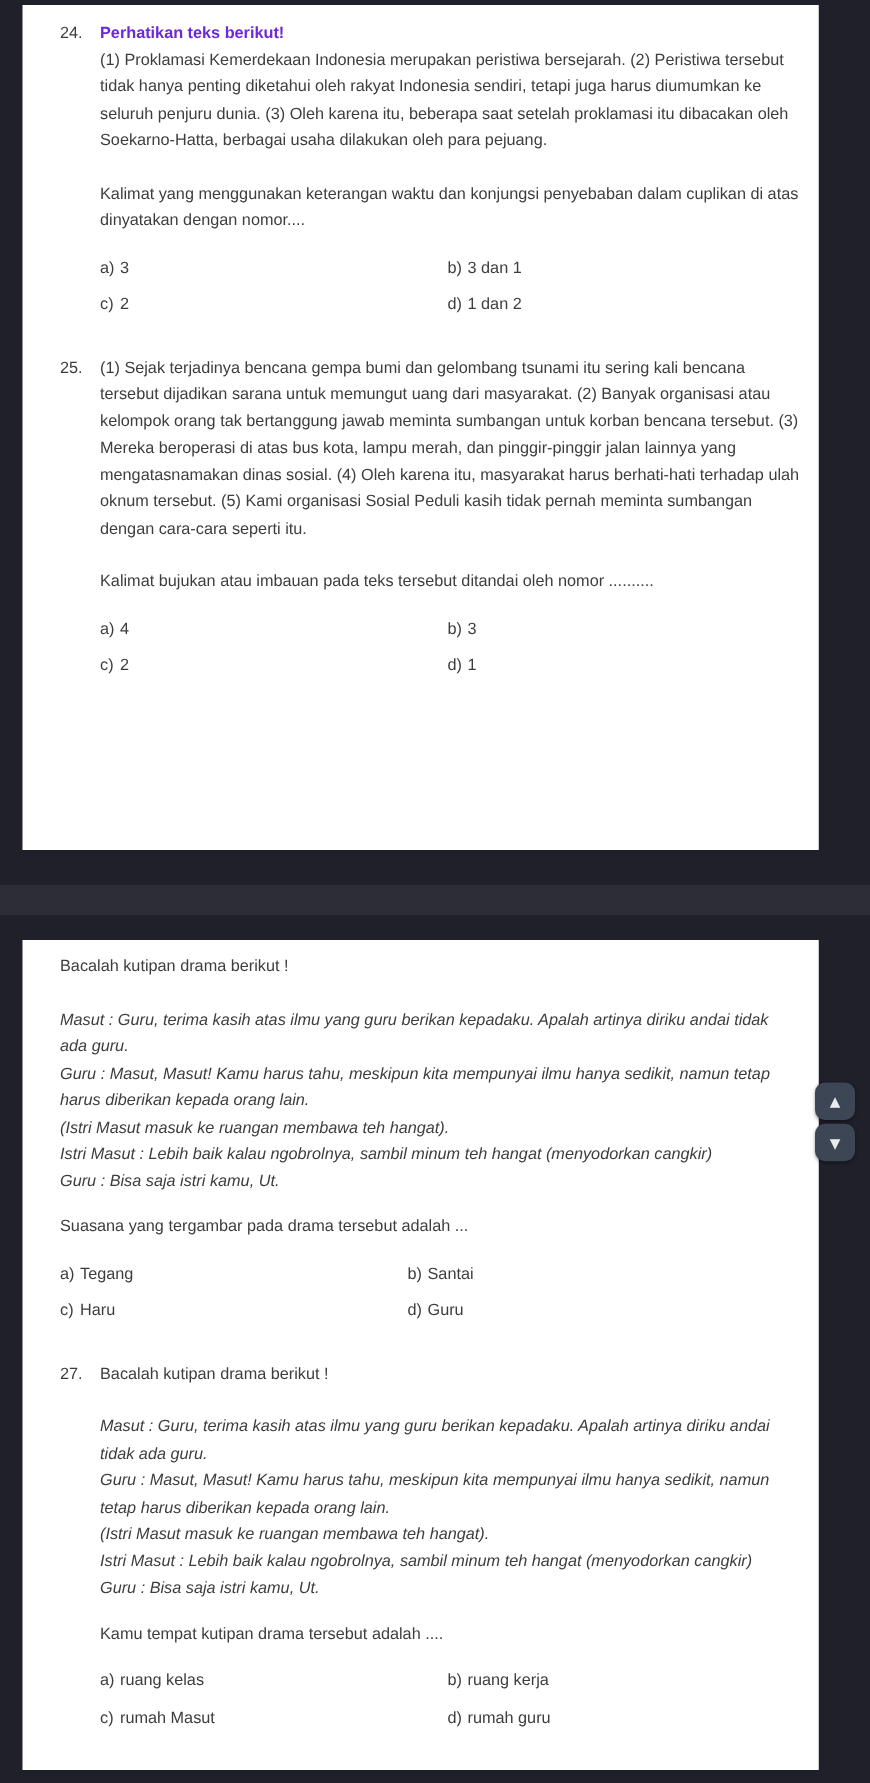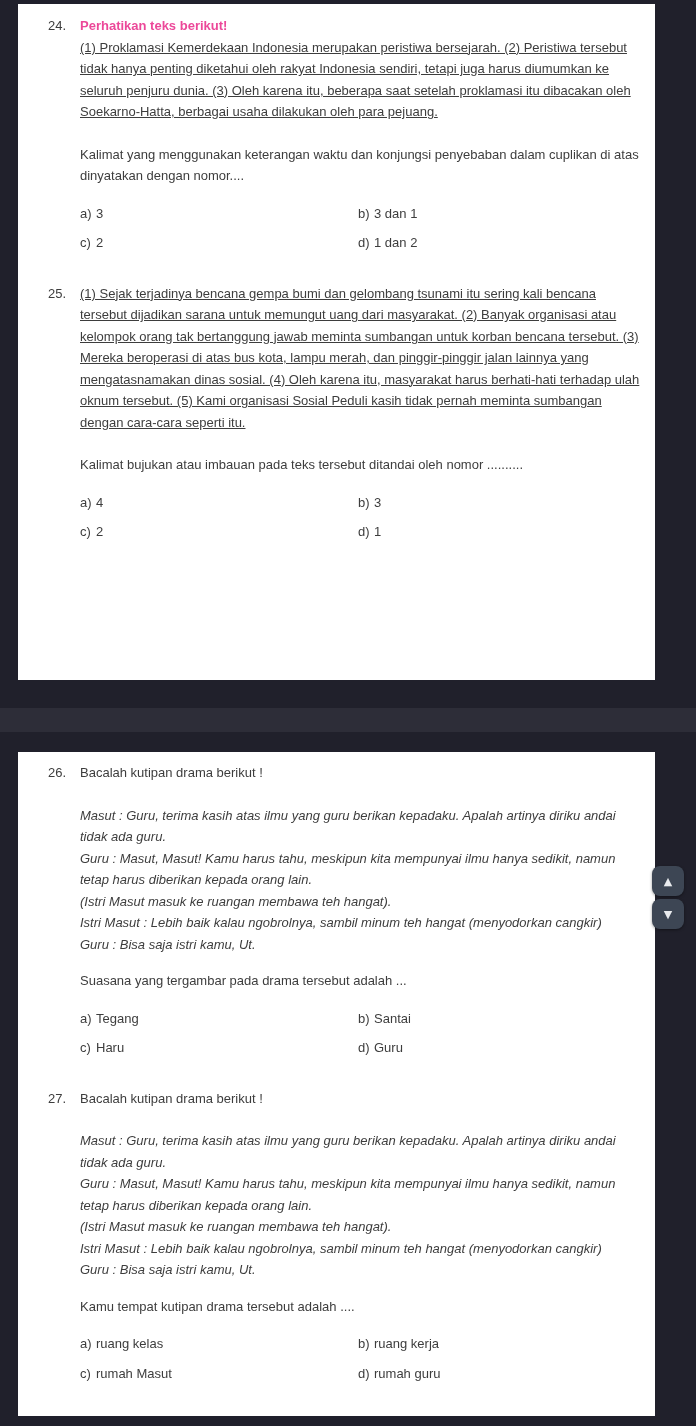"Perhatikan teks berikut!" .qtitle.accent { color: #ec4899 -> #6d28d9 }
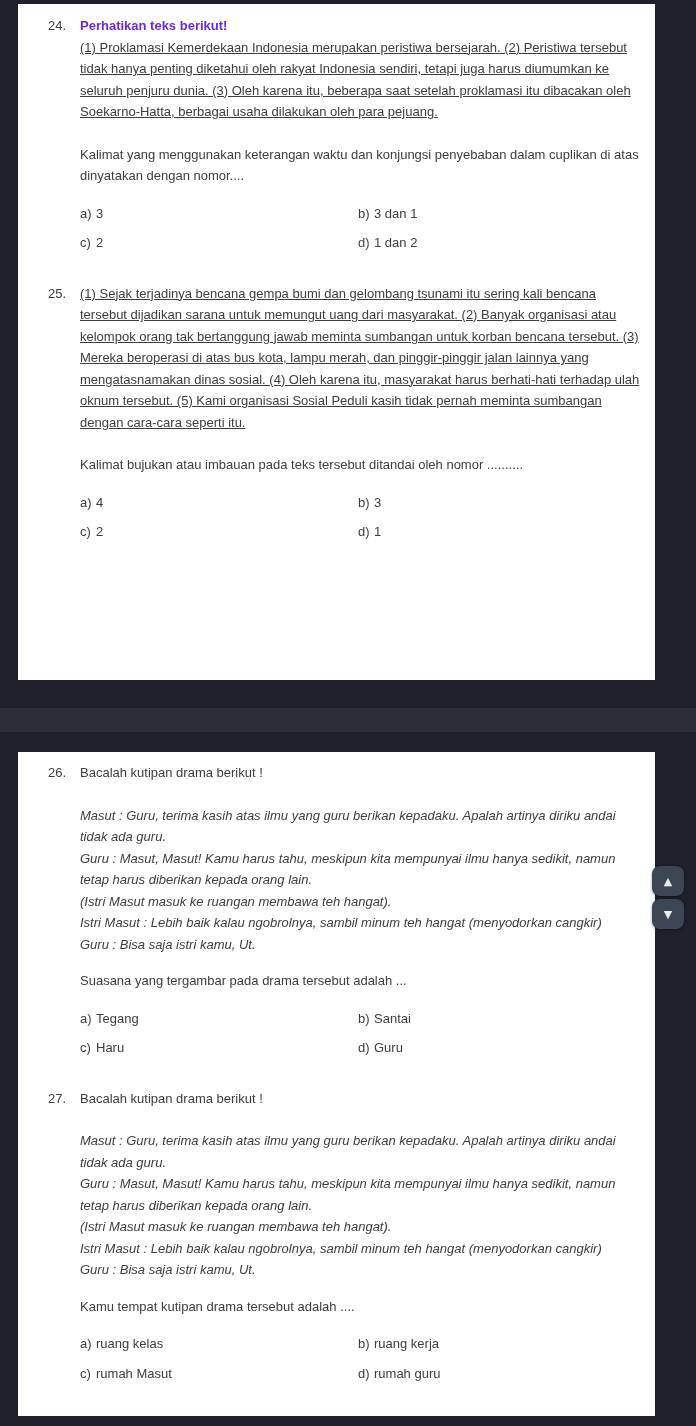"(1) Proklamasi Kemerdekaan Indonesia" .para { text-decoration: underline -> none }
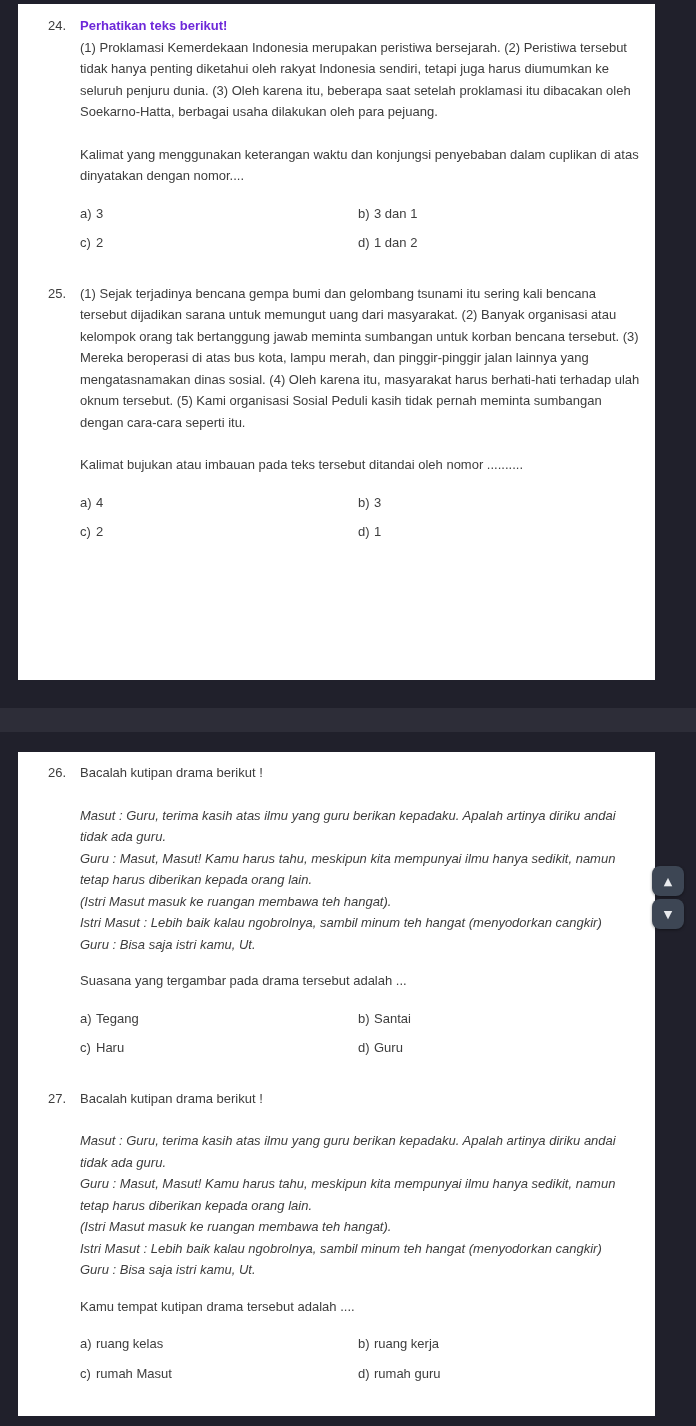"26." div.qnum { html: <div>26.</div> -> none }
